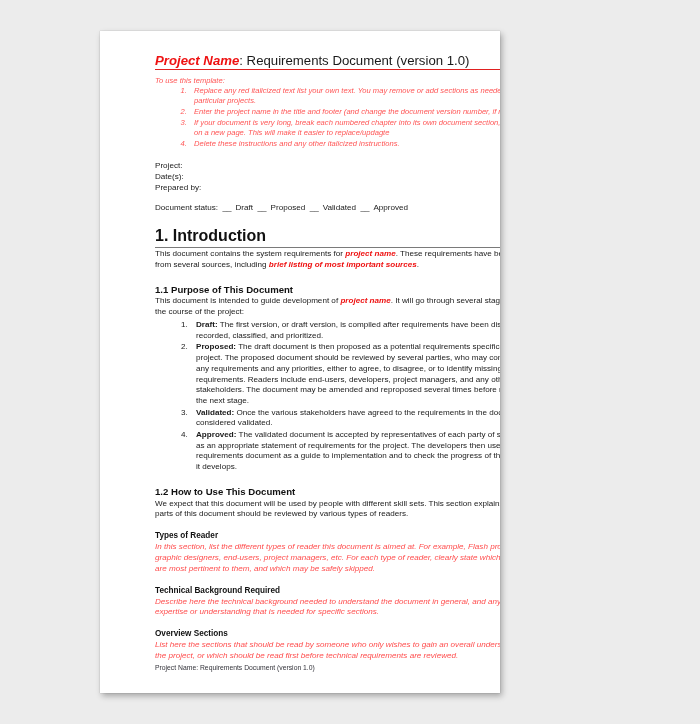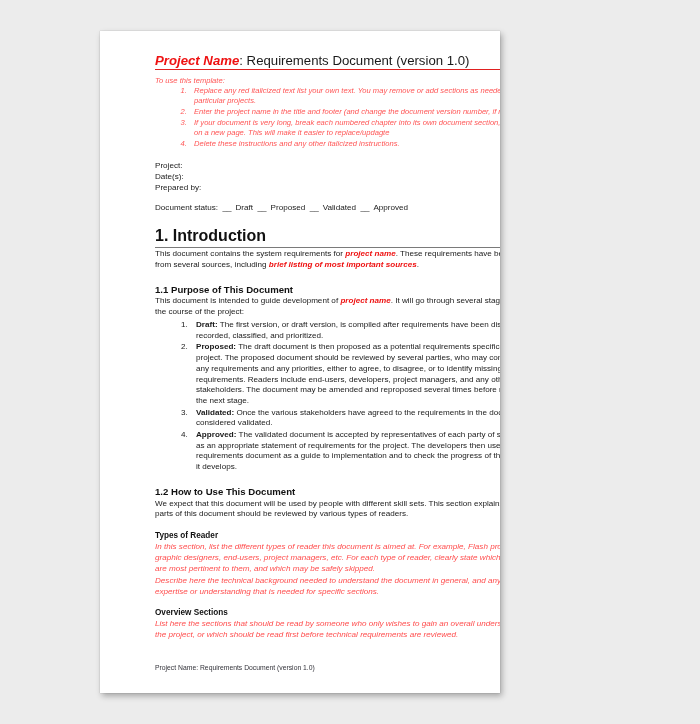"Technical Background Required" h3.minor { html: none -> <h3>Technical Background Required</h3> }
